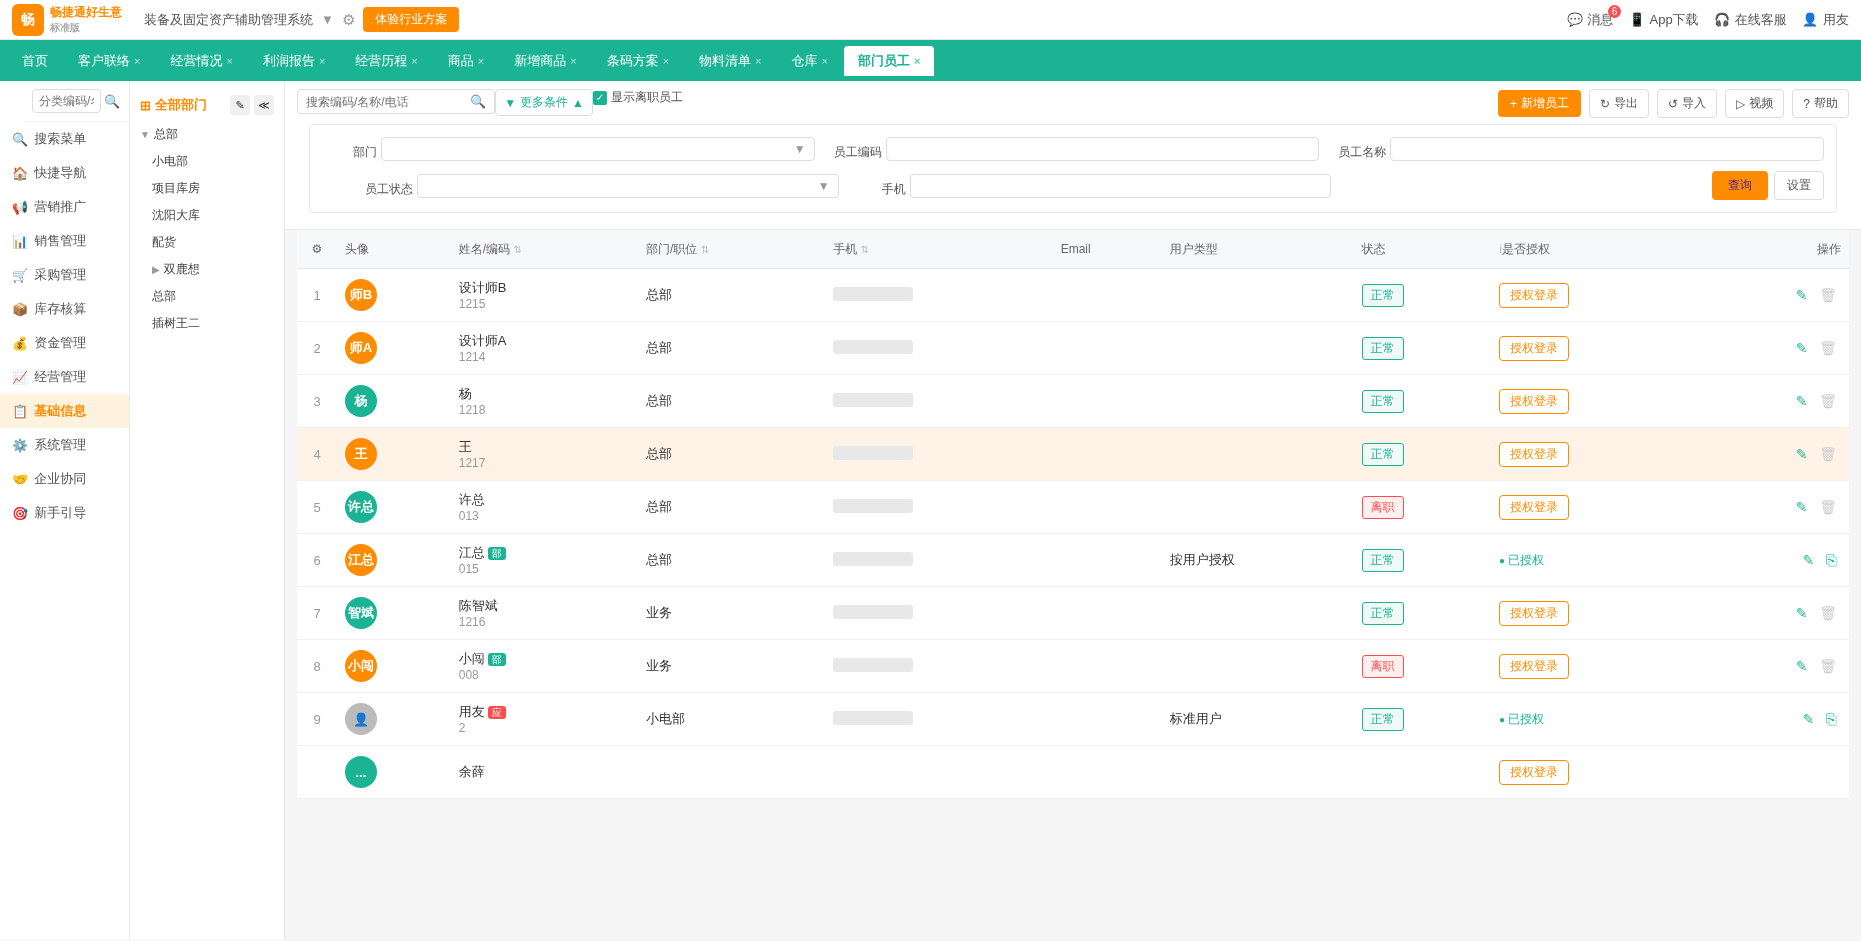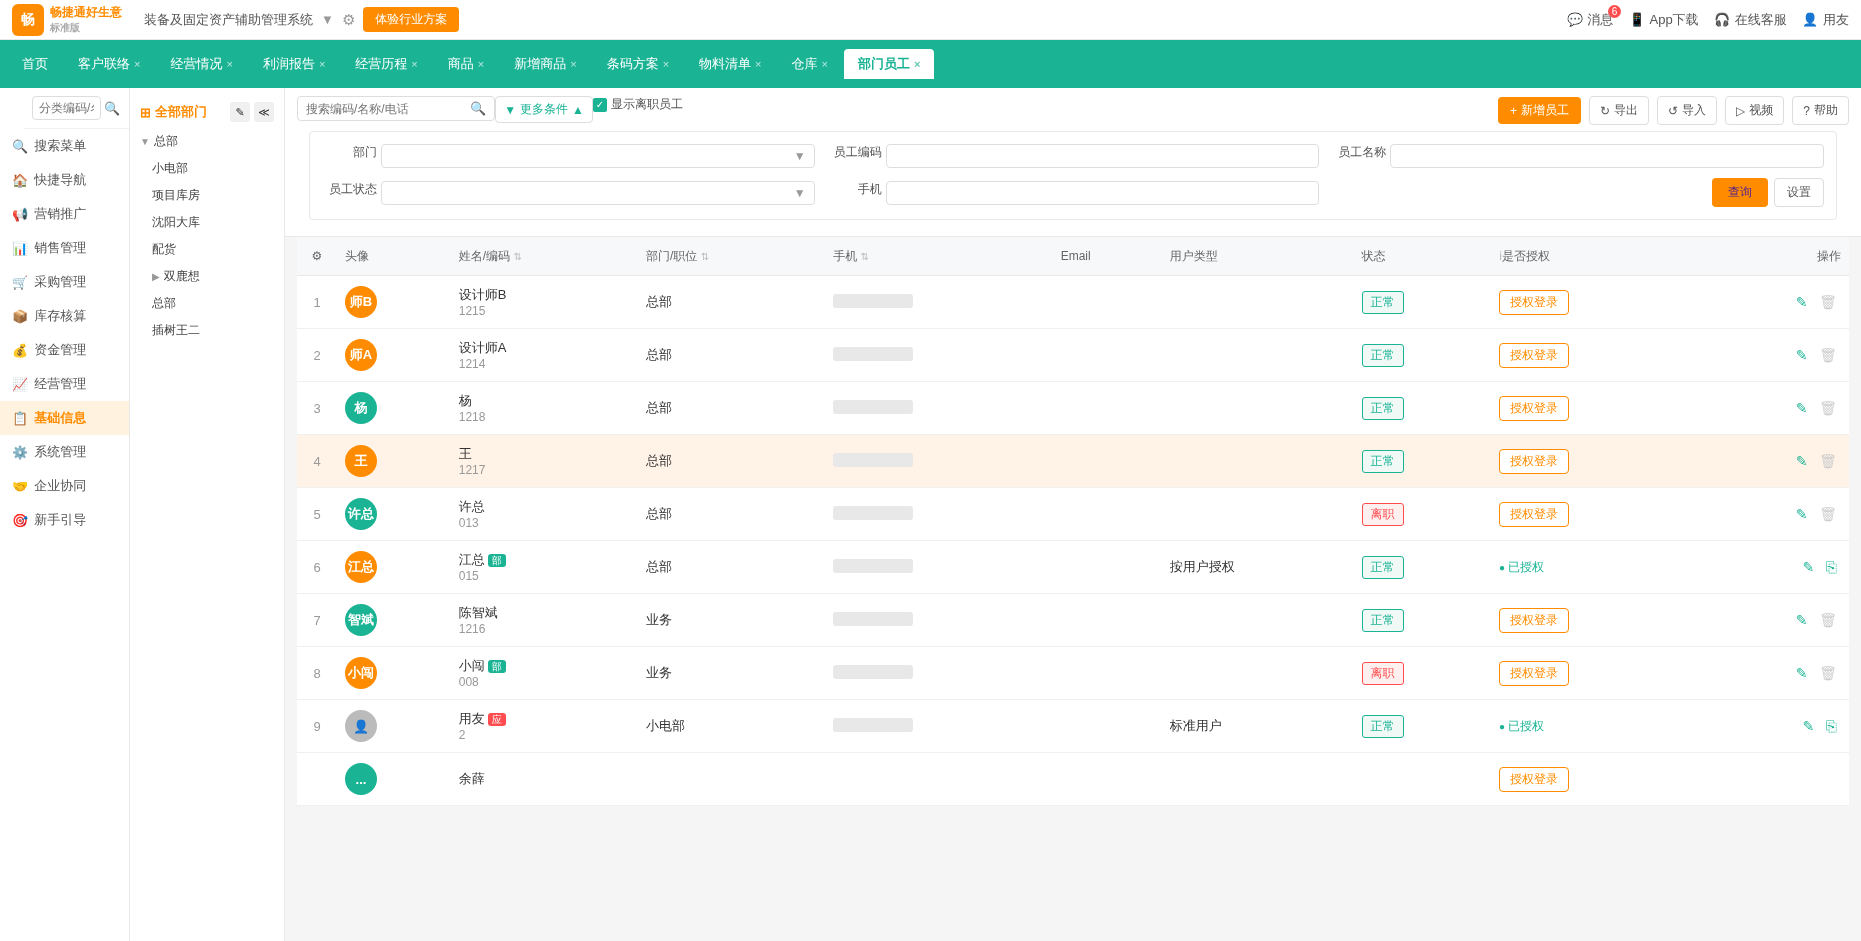"首页" .nav-tabs { height: 48px -> 41px }
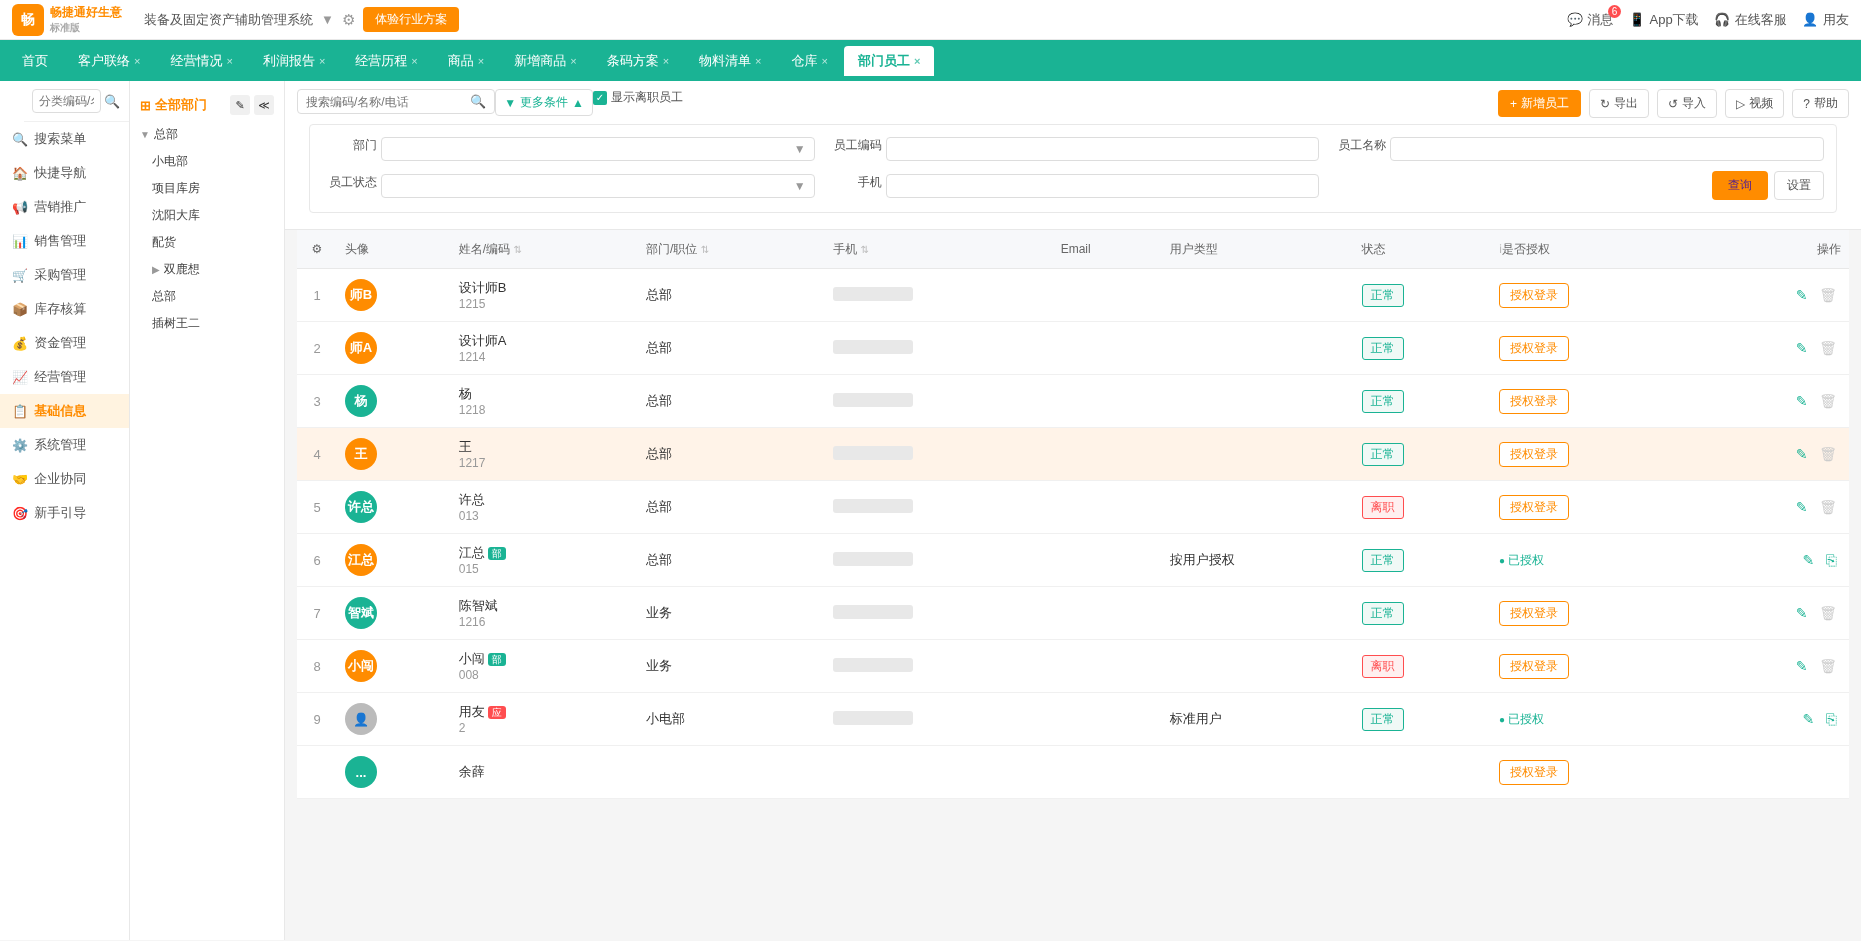"部门" .filter-field { align-items: flex-start -> flex-end }
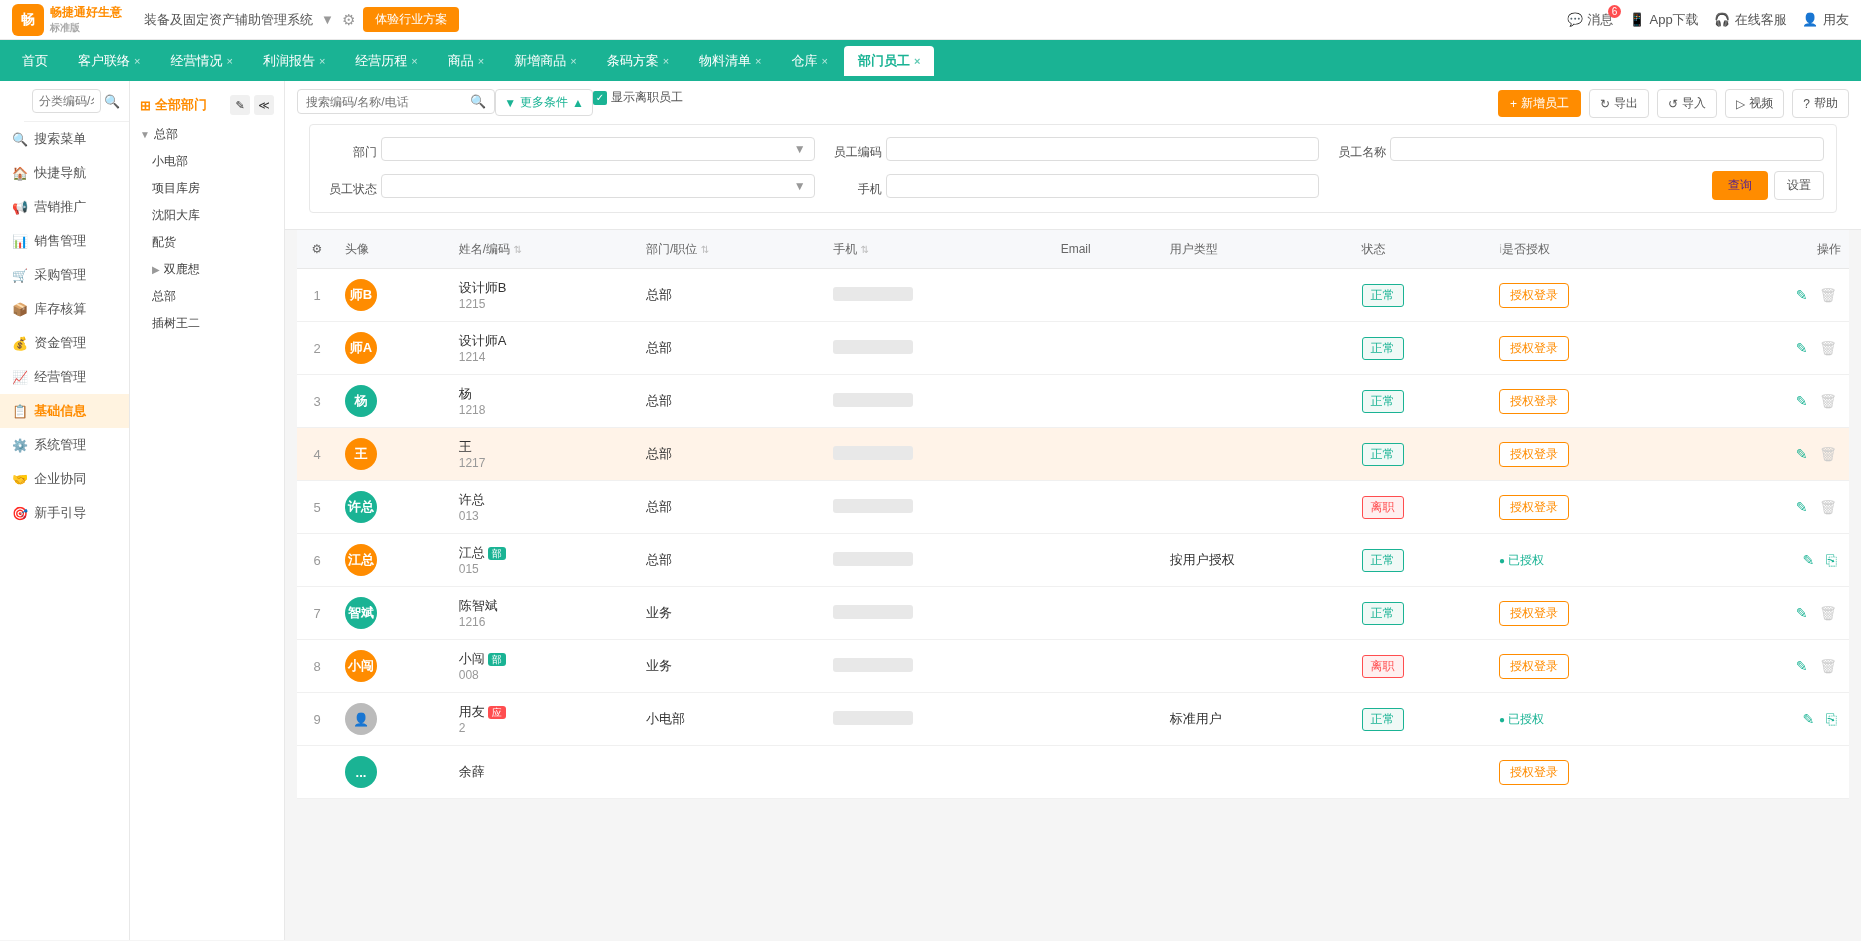"员工状态" div { margin-left: none -> 36px }
